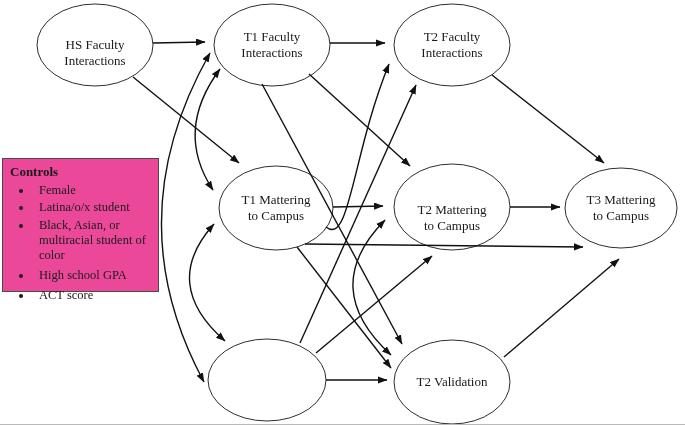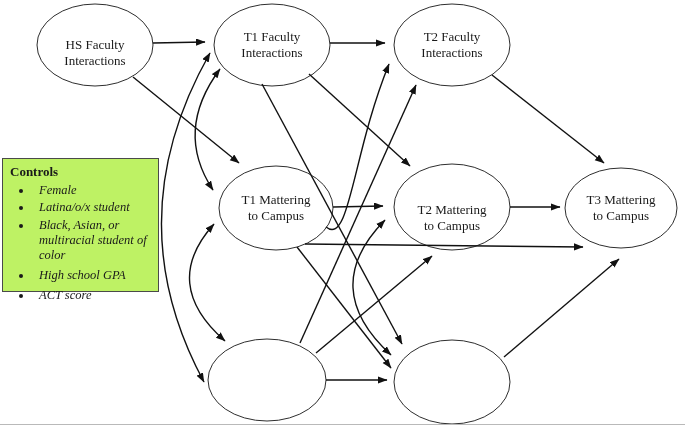"Controls" .controls-box { background: #bef264 -> #ec4899 }
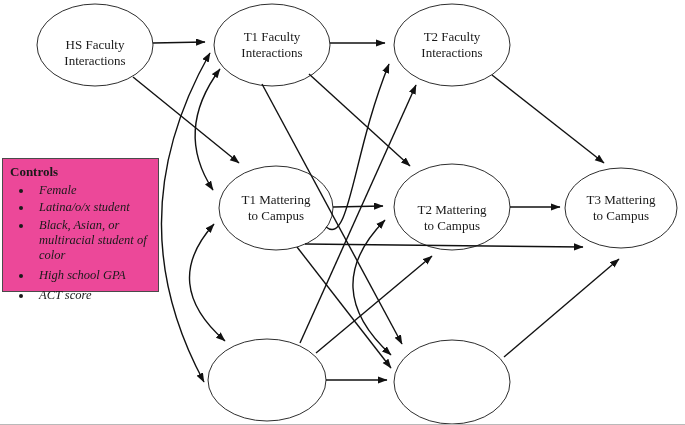"Female" .controls-list { font-style: italic -> none }
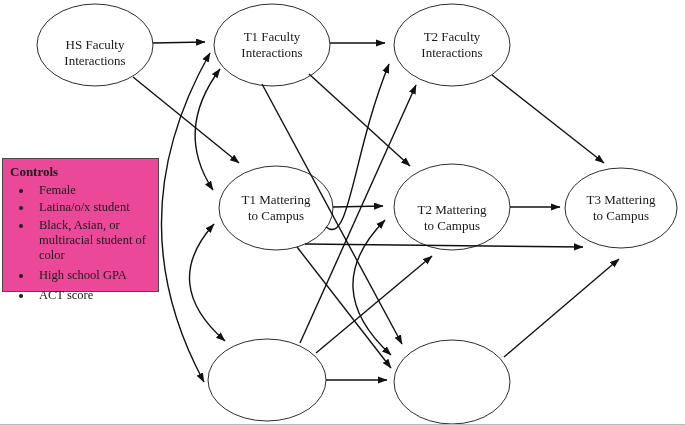"T2 Validation" div.nlabel { html: none -> <div> <div>T2 Validation</div> </div> }
